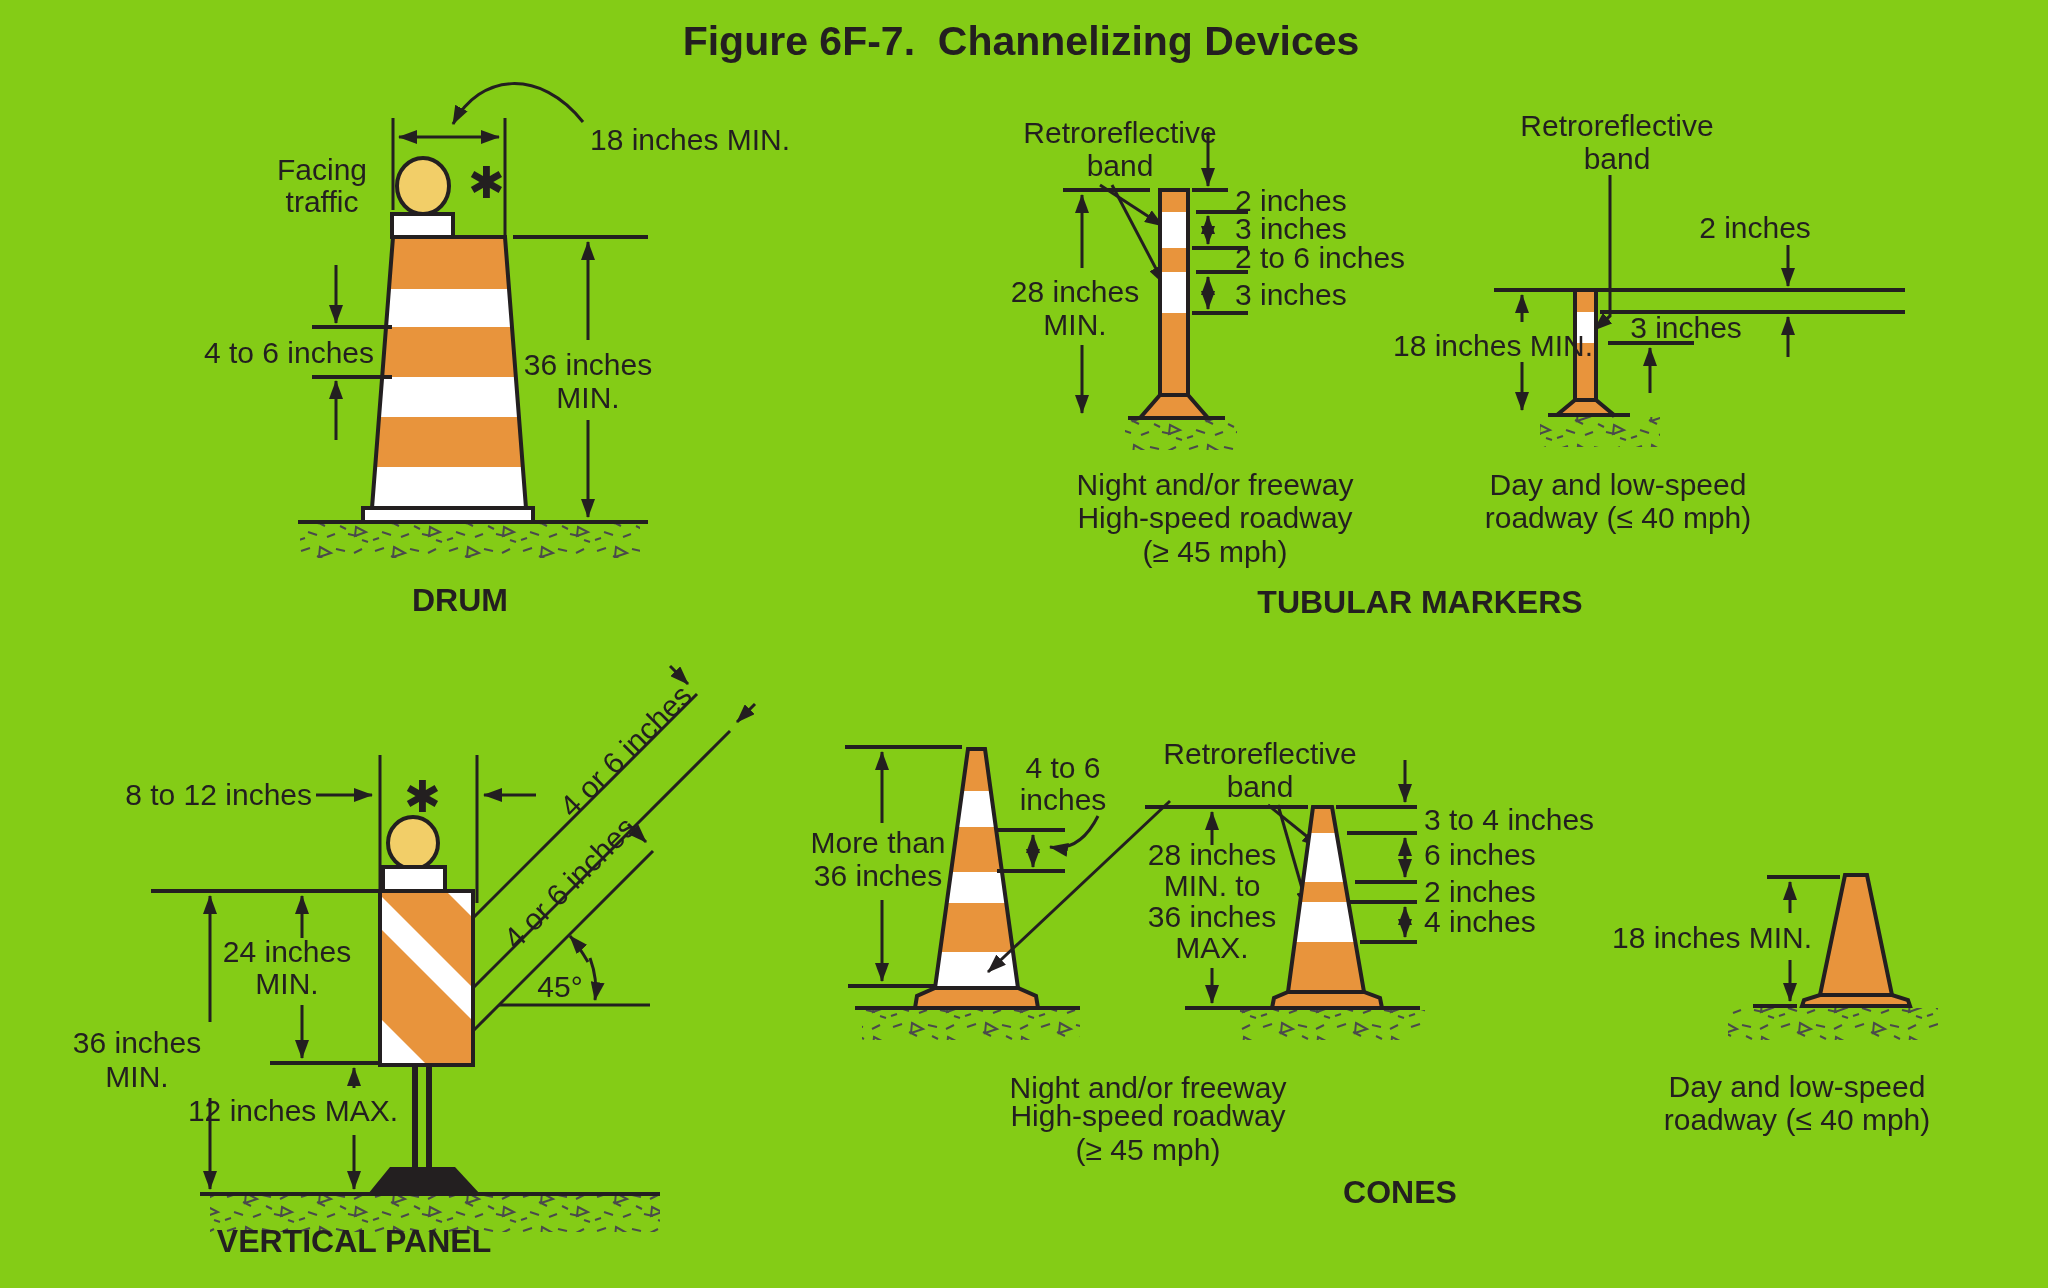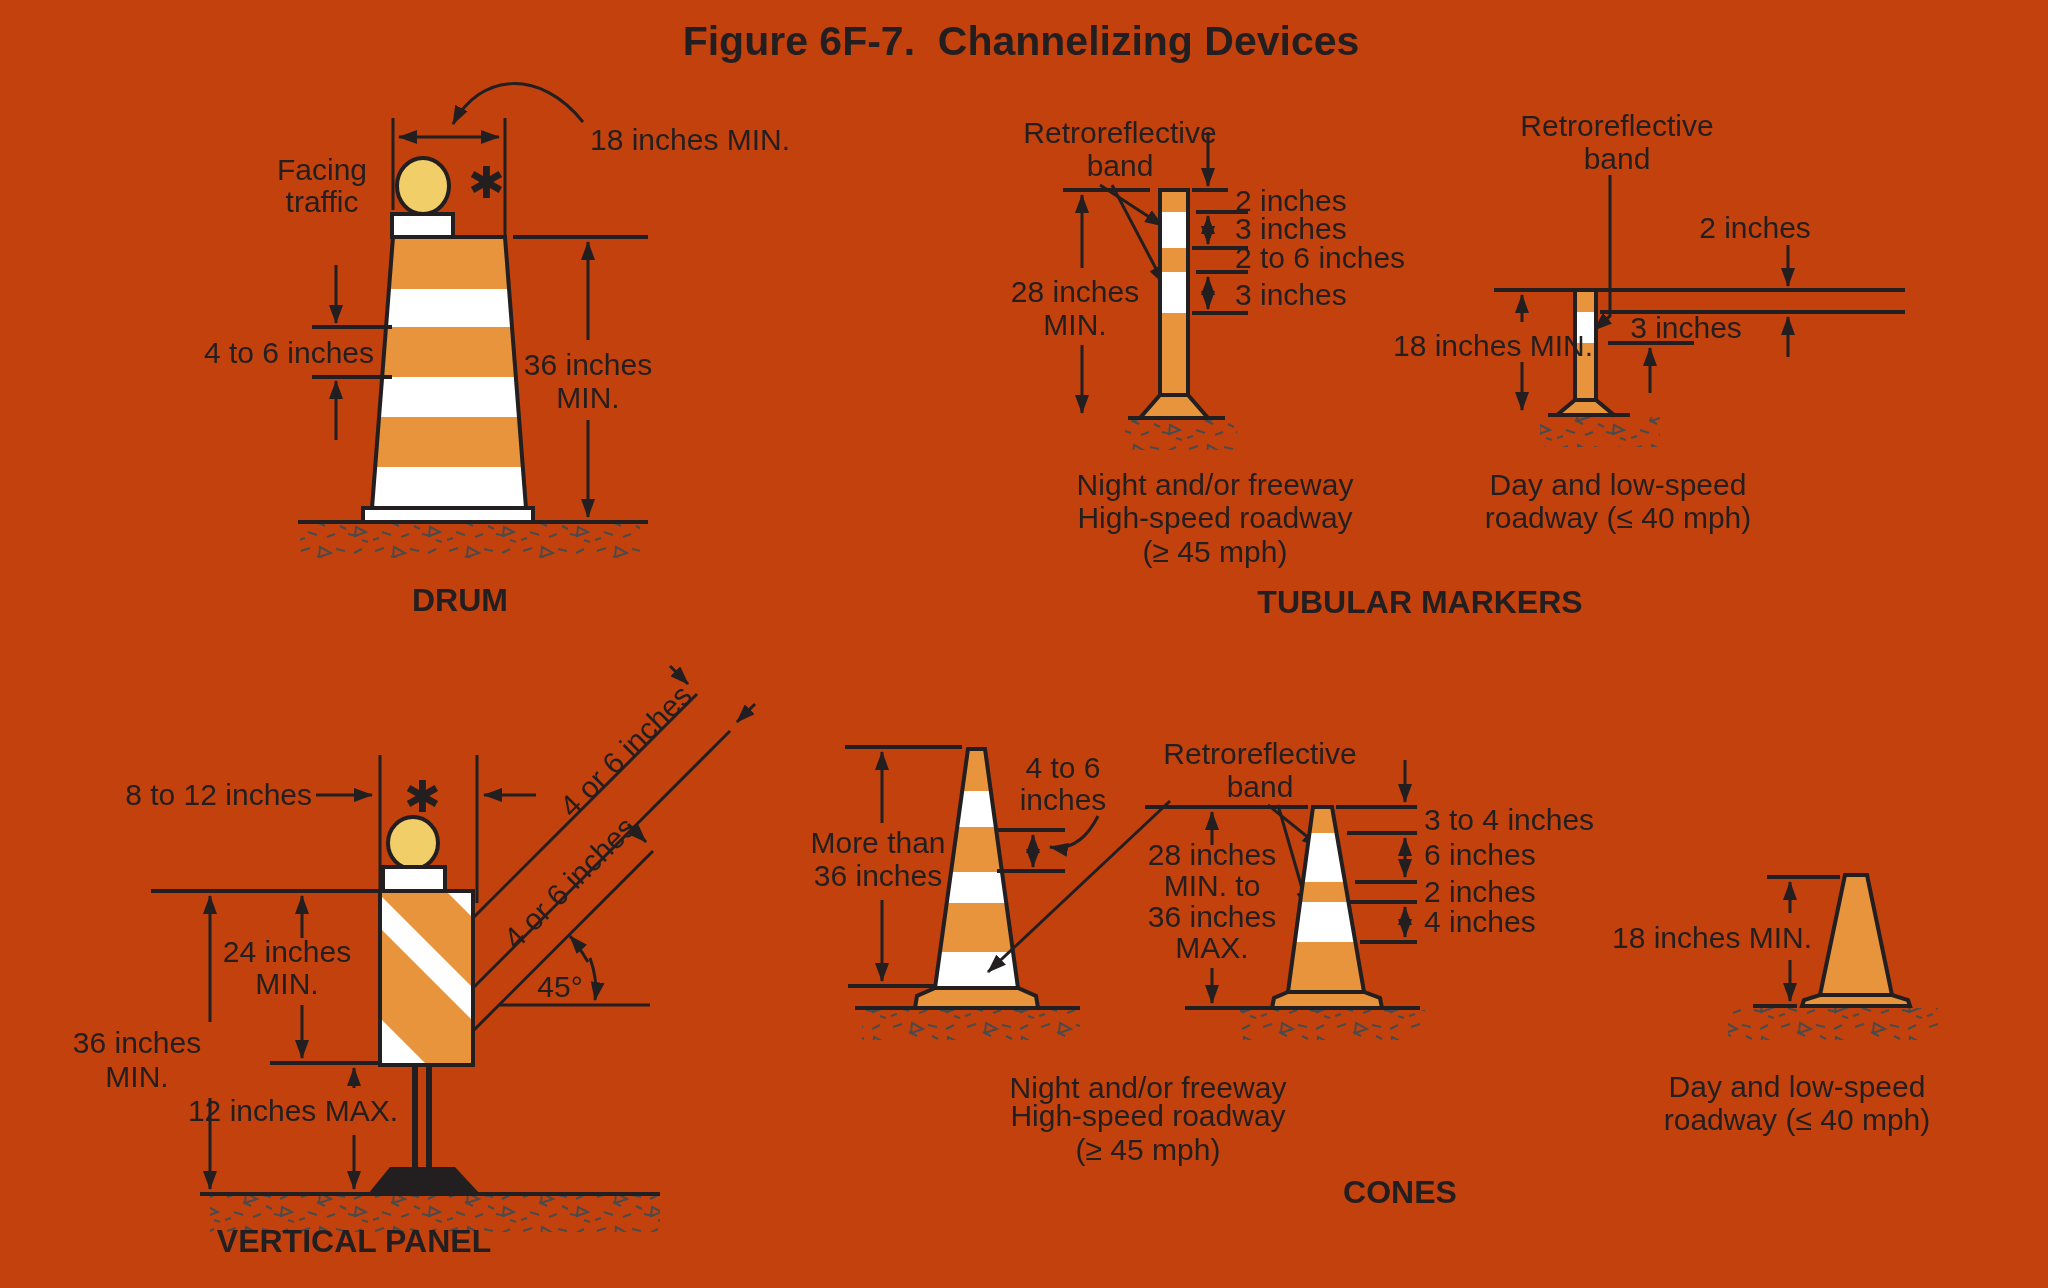"Figure 6F-7. Channelizing Devices" .stage { background: #c2410c -> #84cc16 }
